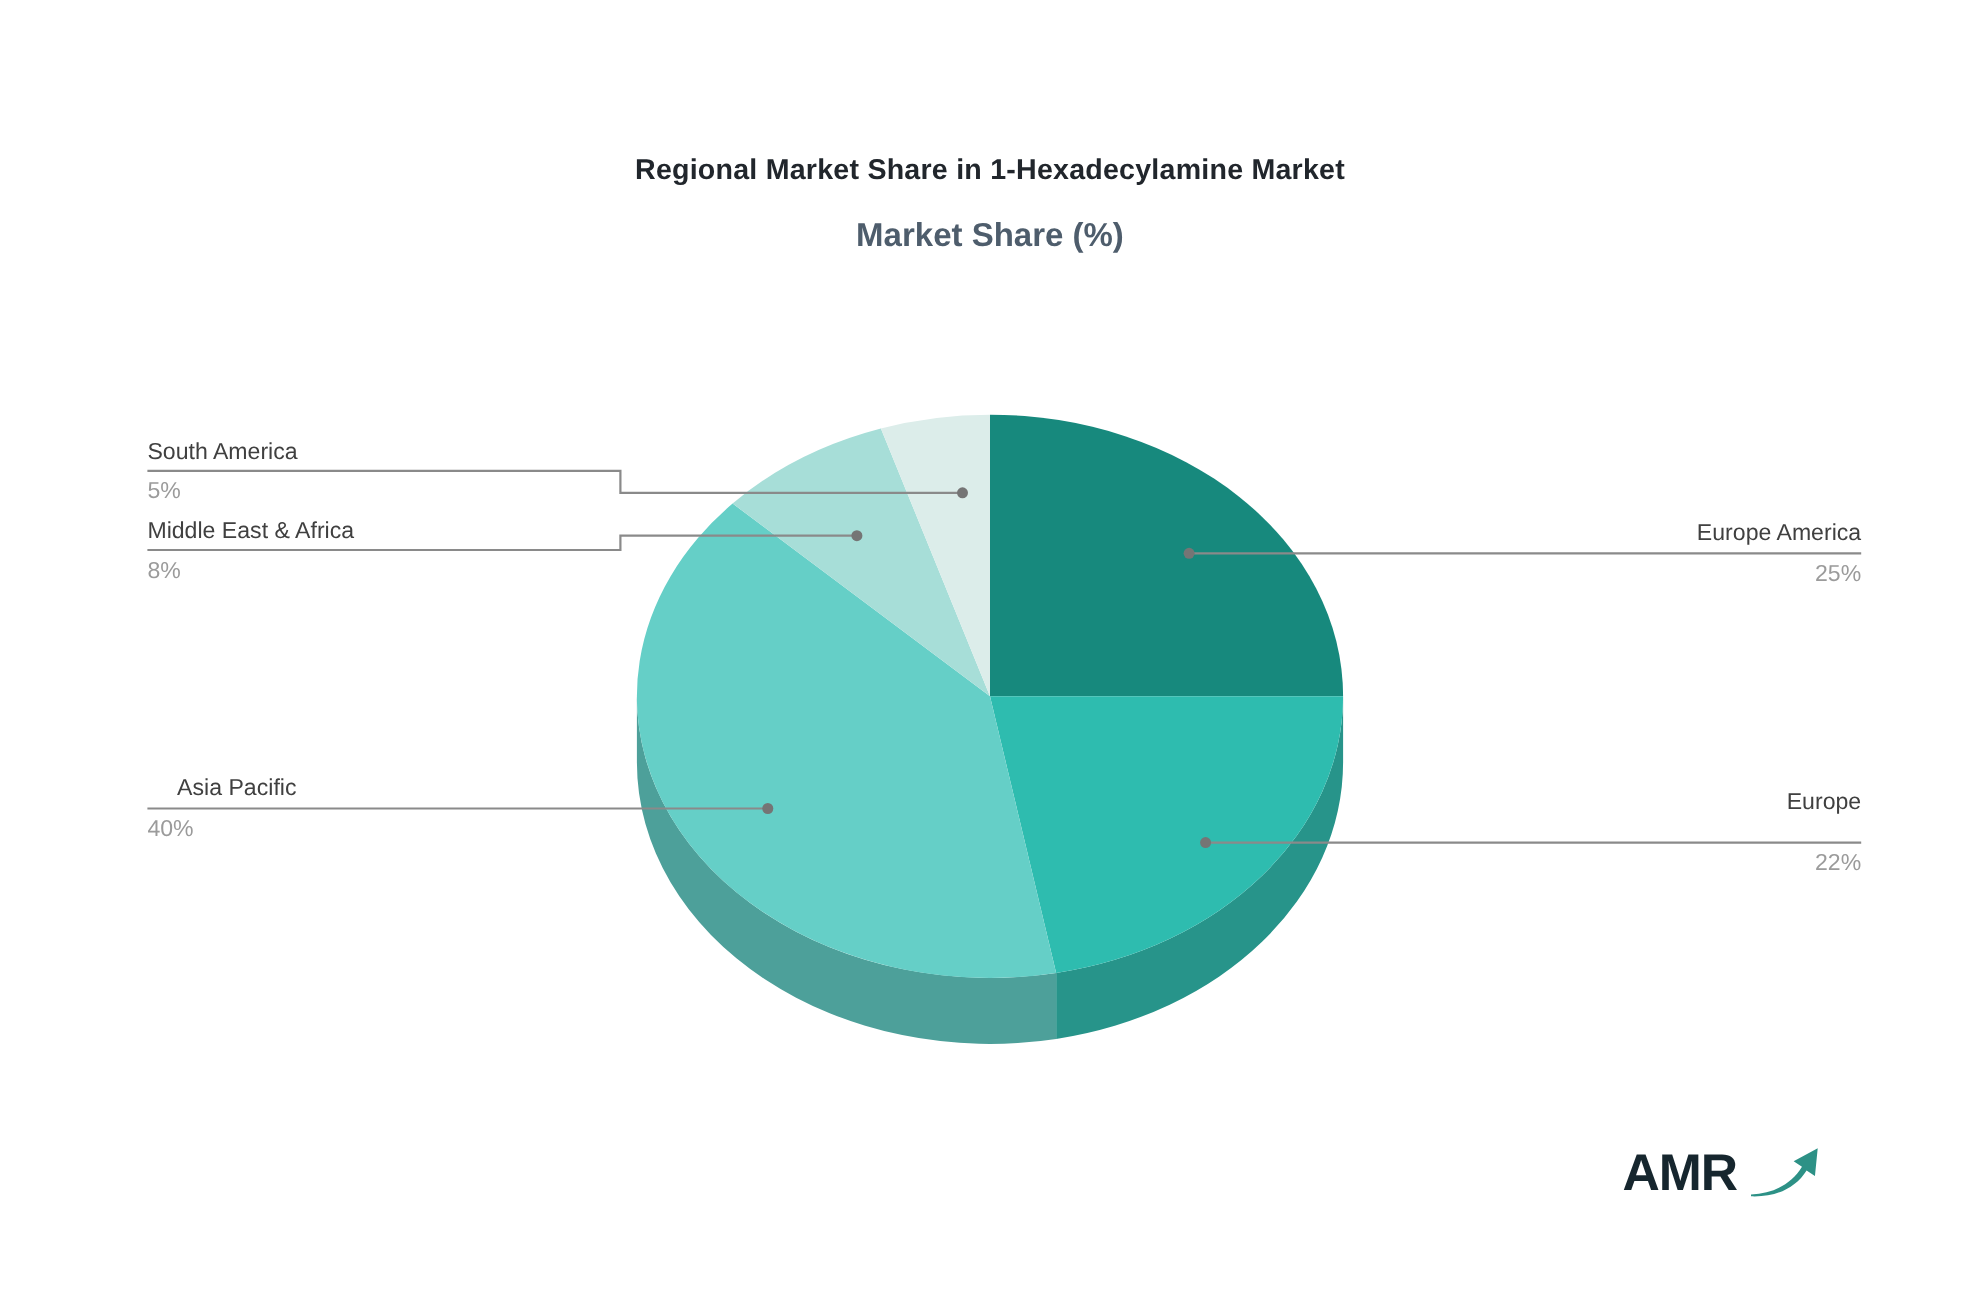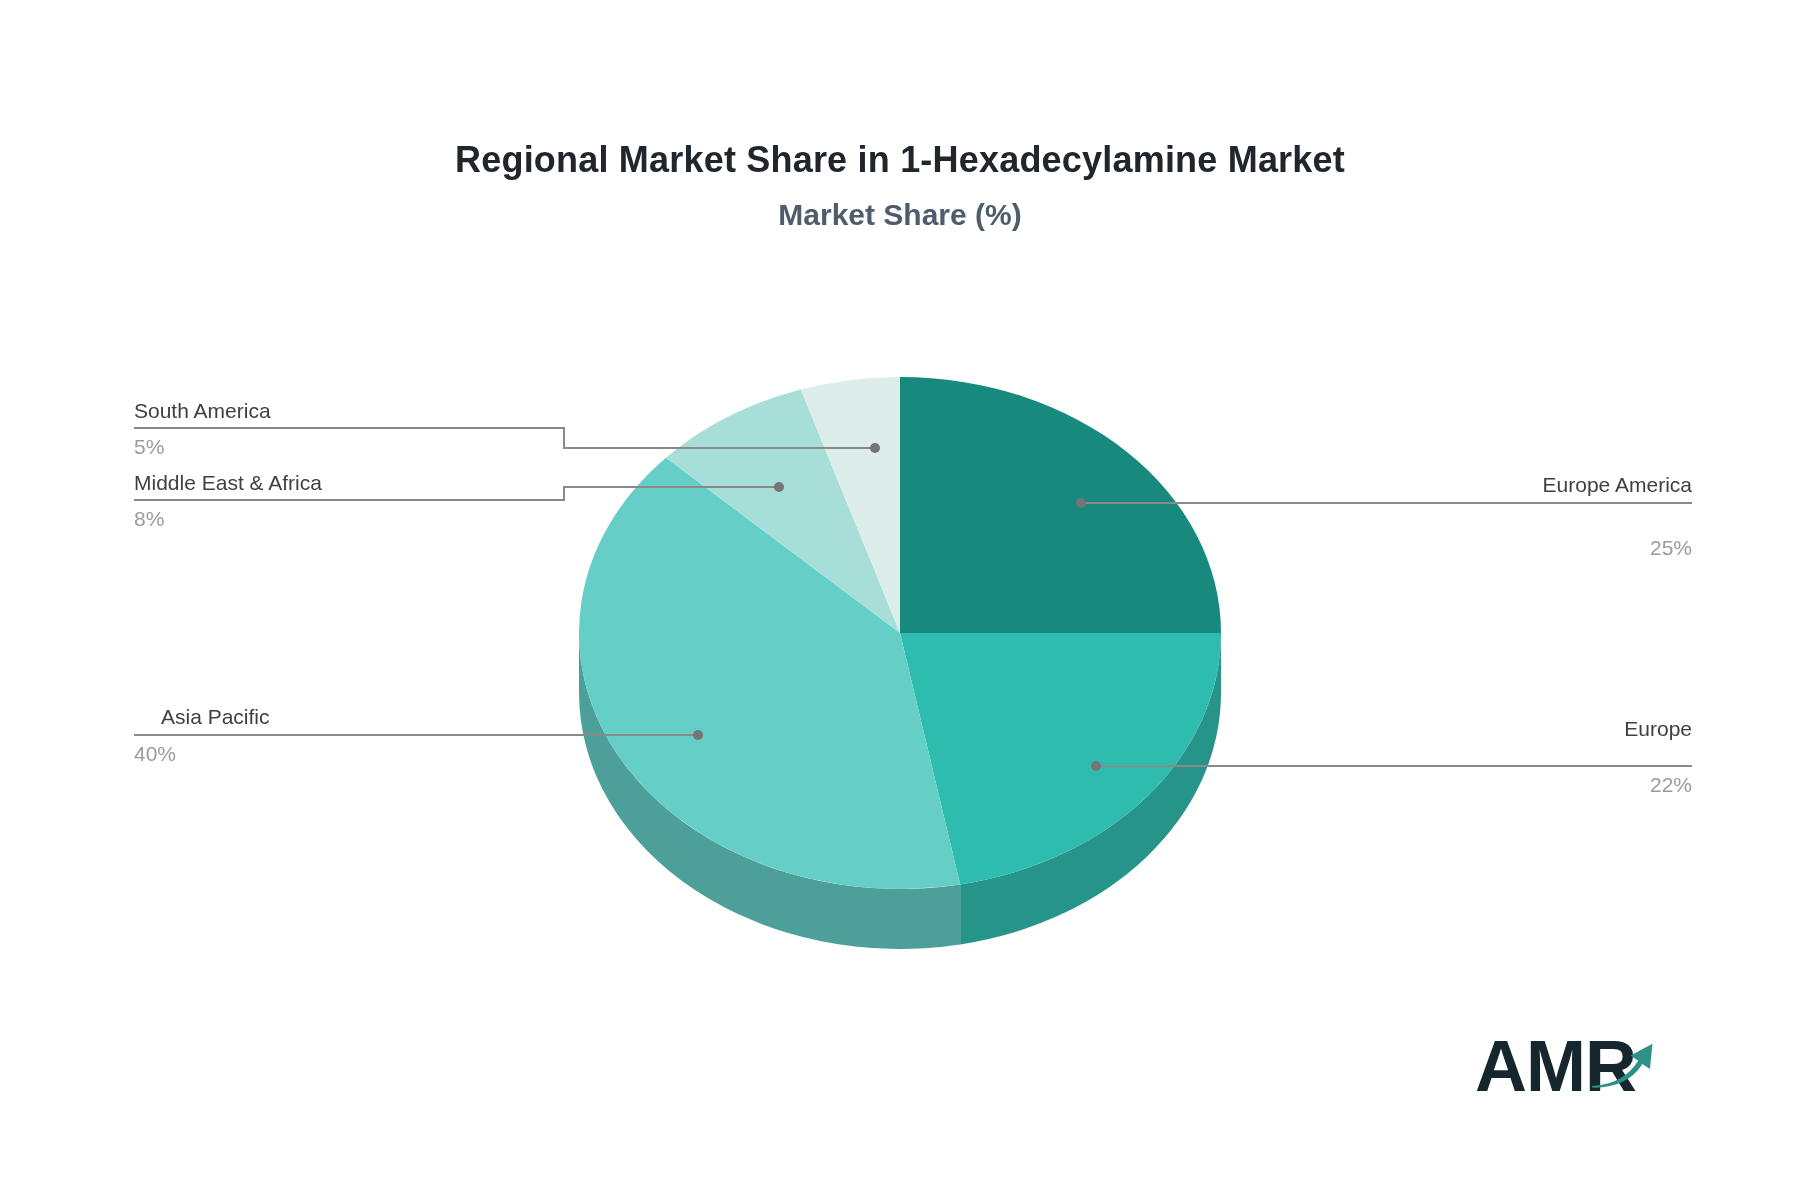"Regional Market Share in" .chart-title { font-size: 36px -> 26px }
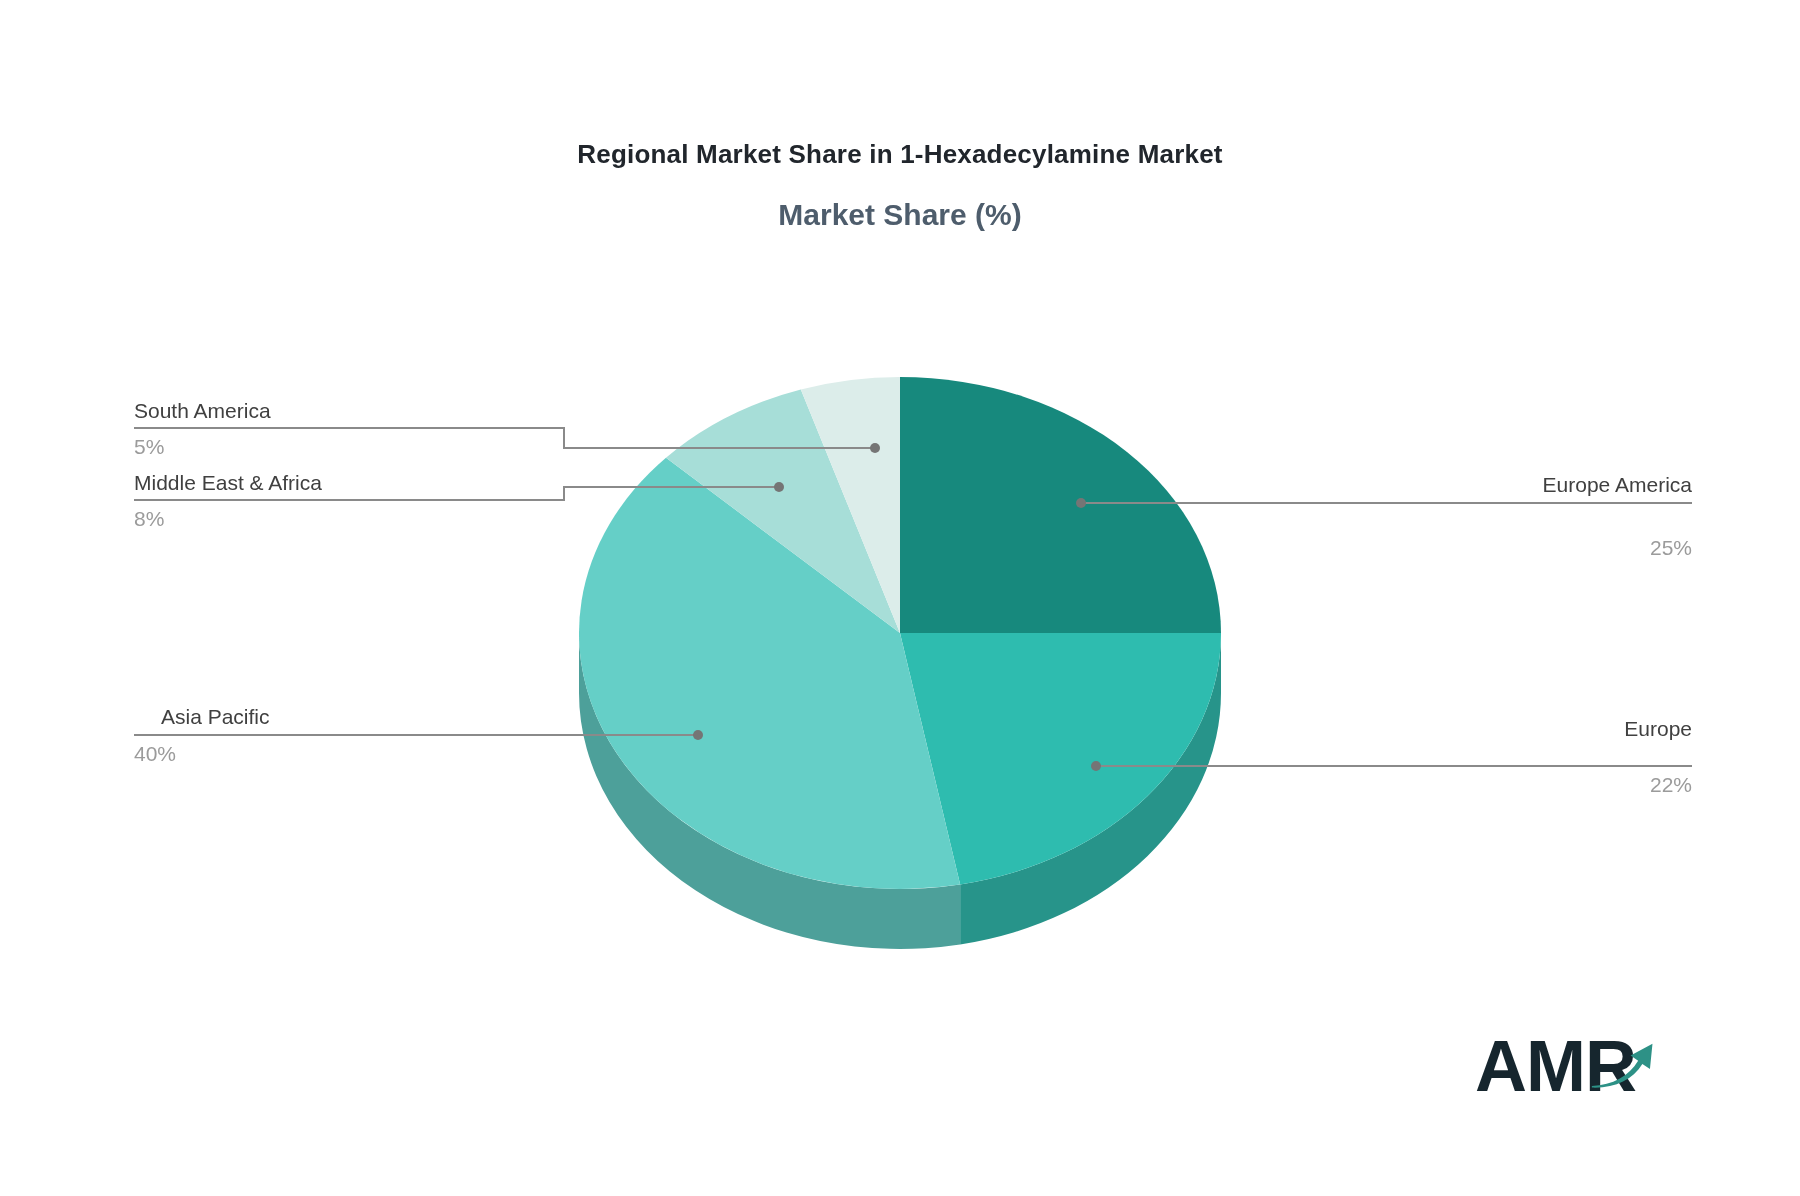"25%" .val-na { top: 535px -> 509px }
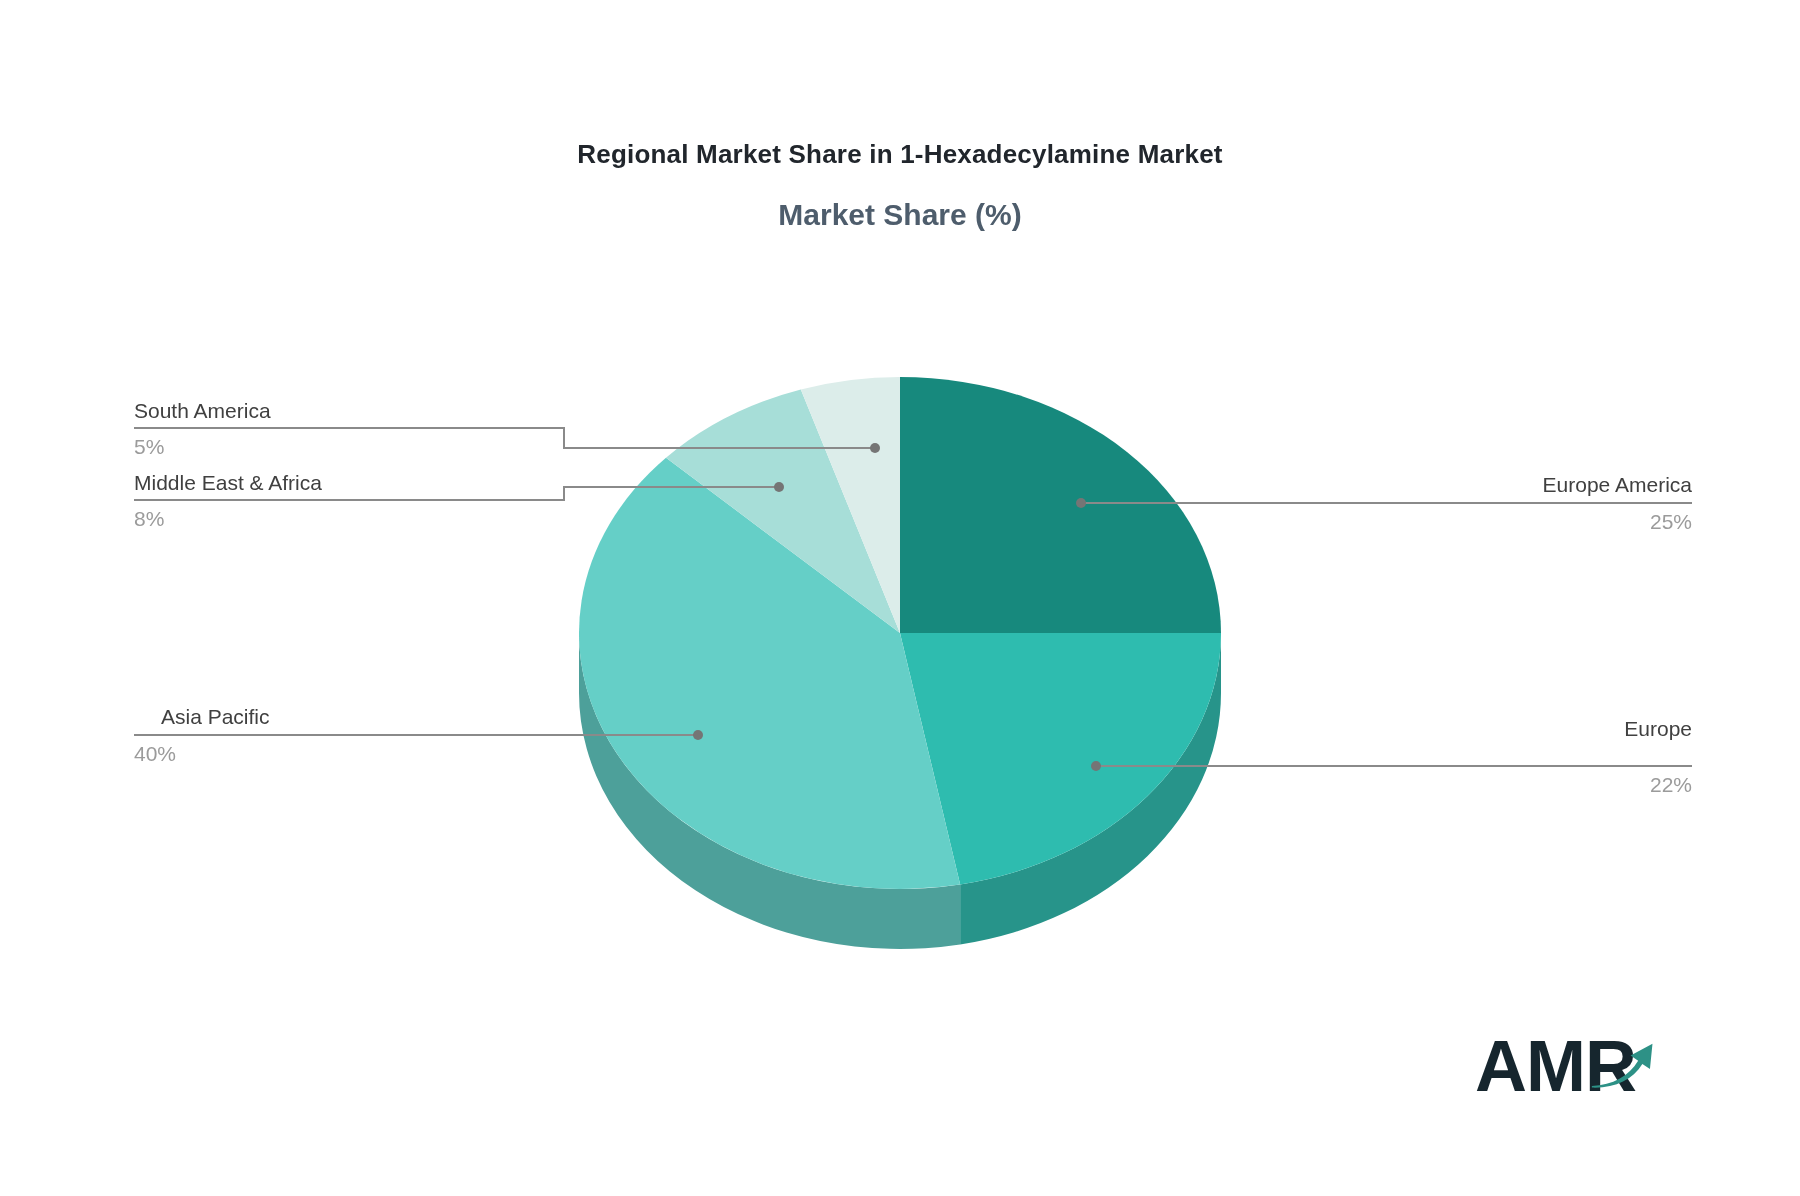"AMR" .logo-text { font-size: 72px -> 47px }
